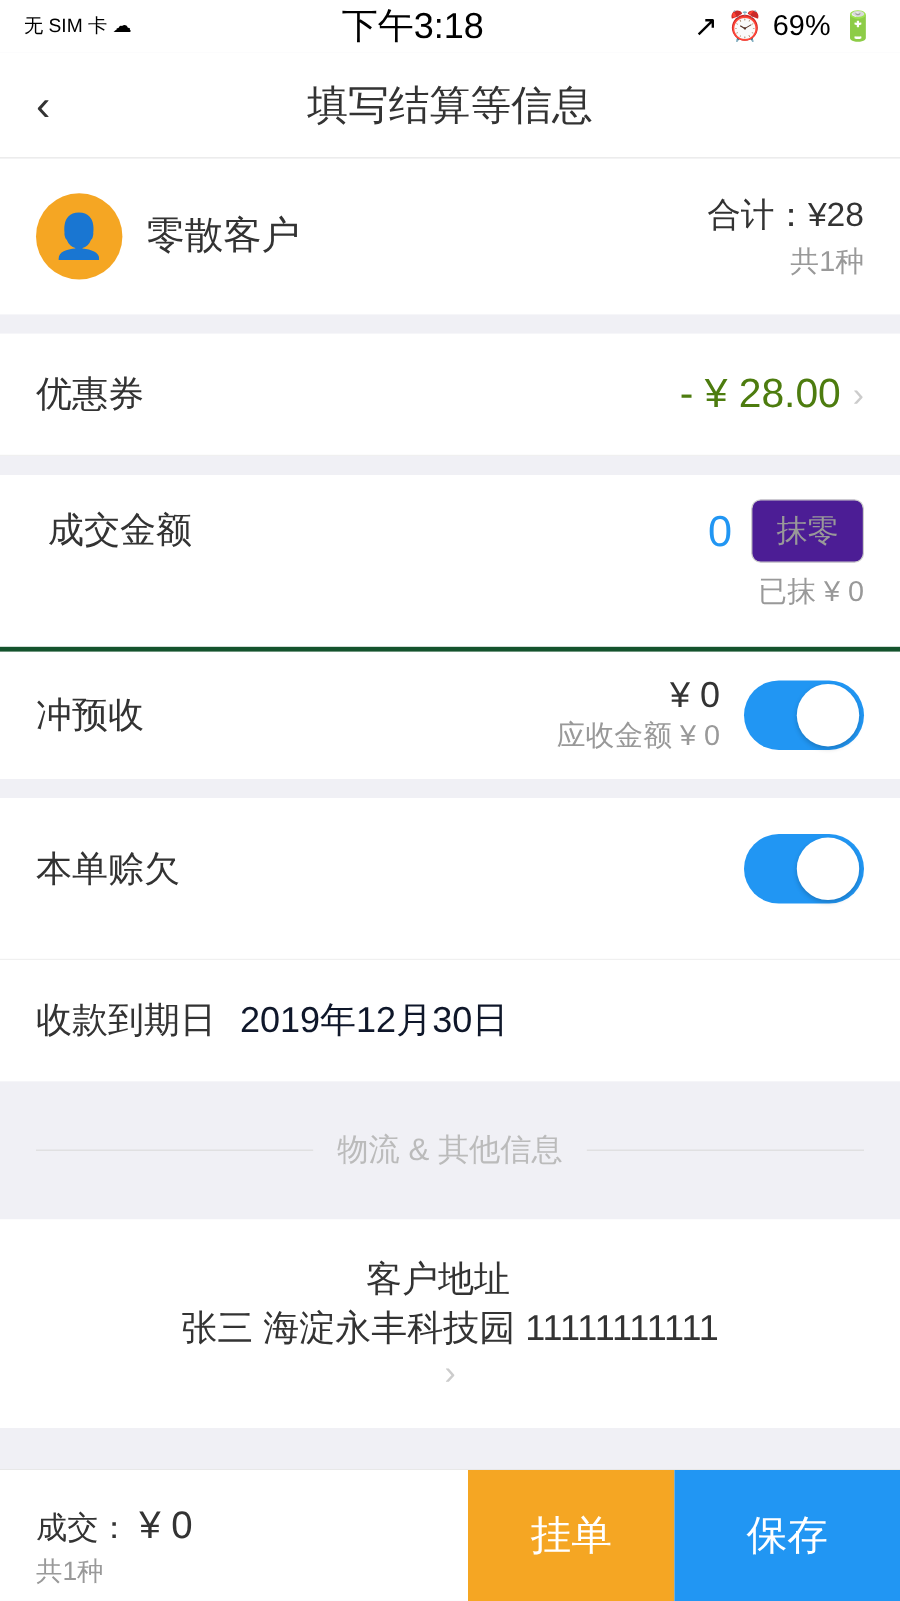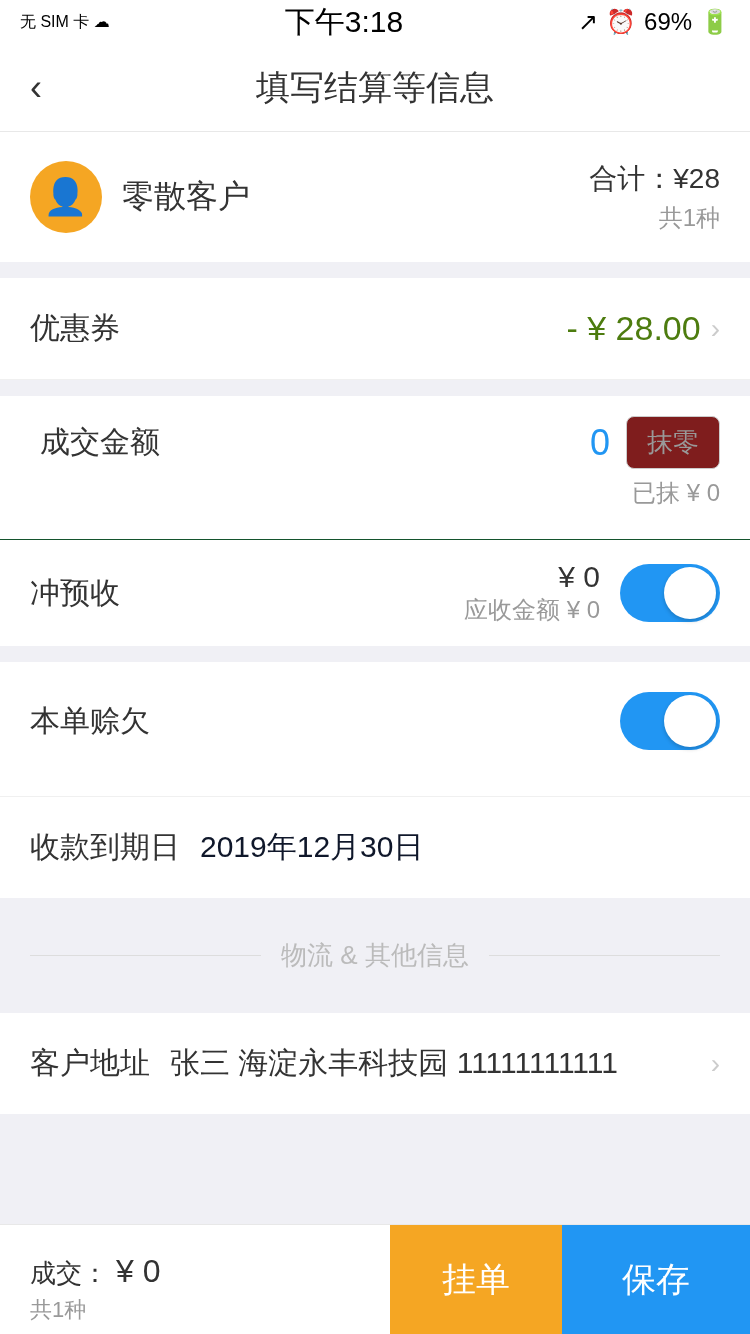"抹零" .round-btn { background: #7f1d1d -> #4c1d95 }
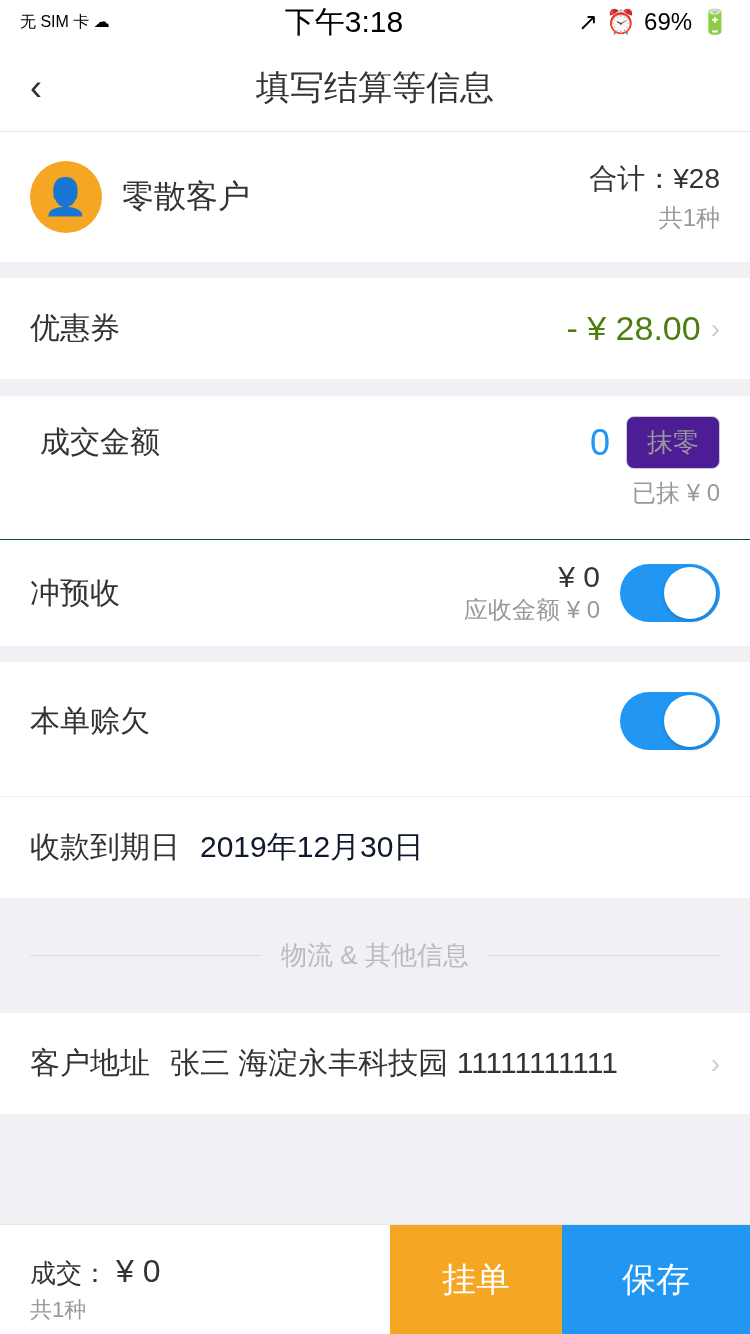"冲预收" .prepay-section { border-top: 1px solid #14532d -> 4px solid #14532d }
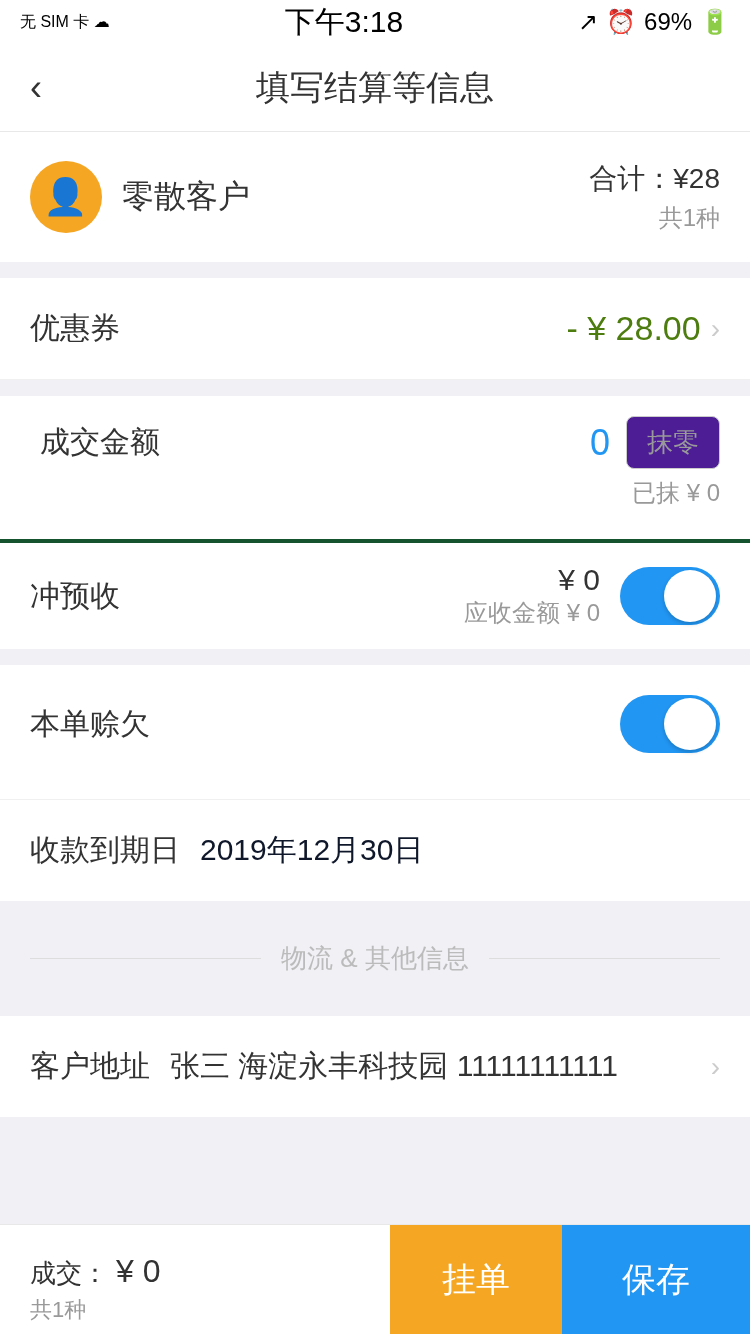"客户地址" .address-section { flex-direction: none -> column }
